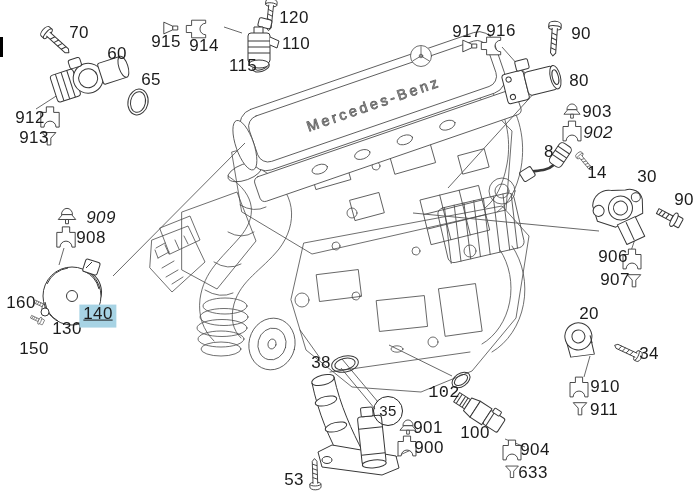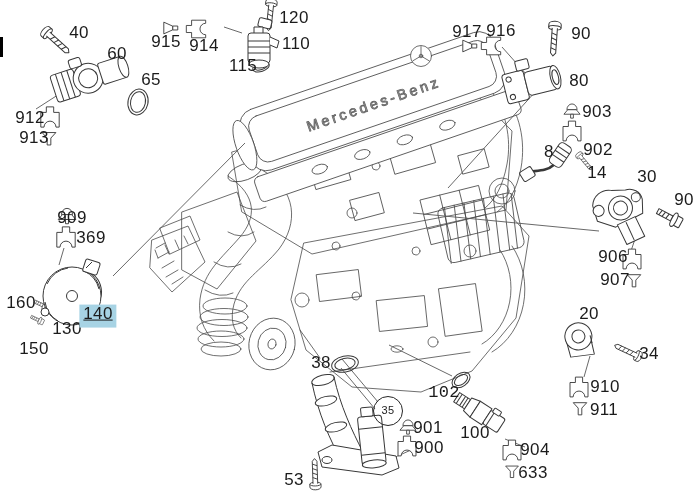"40" span.callout { text: 40 -> 70 }
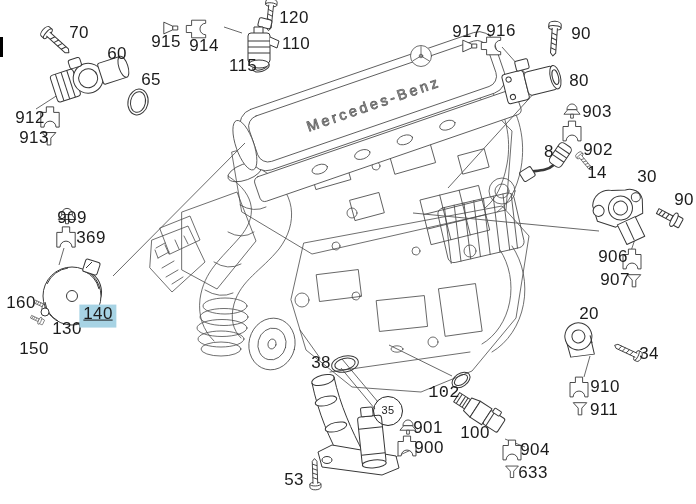"902" span.callout { font-style: none -> italic; top: 150px -> 133px }
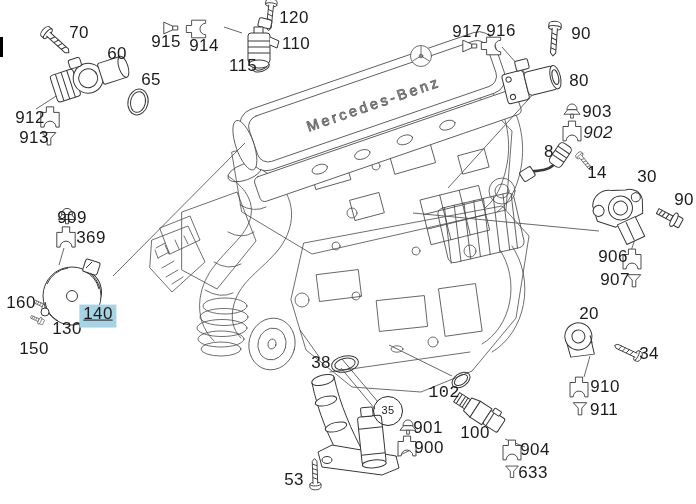"909" span.callout { font-style: none -> italic; left: 72px -> 101px }
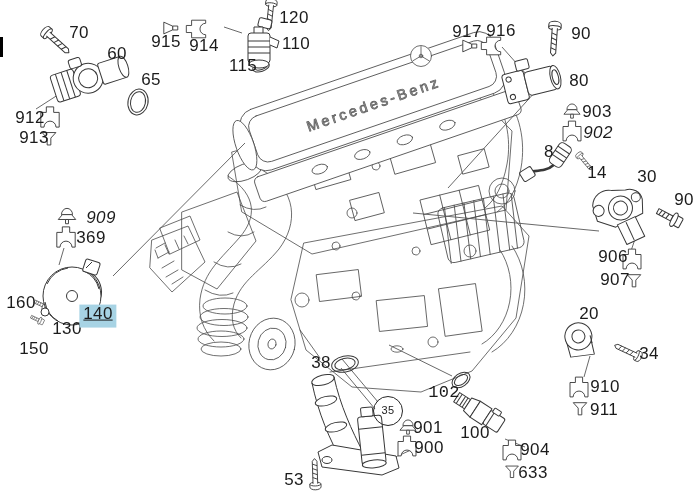"369" span.callout { text: 369 -> 908 }
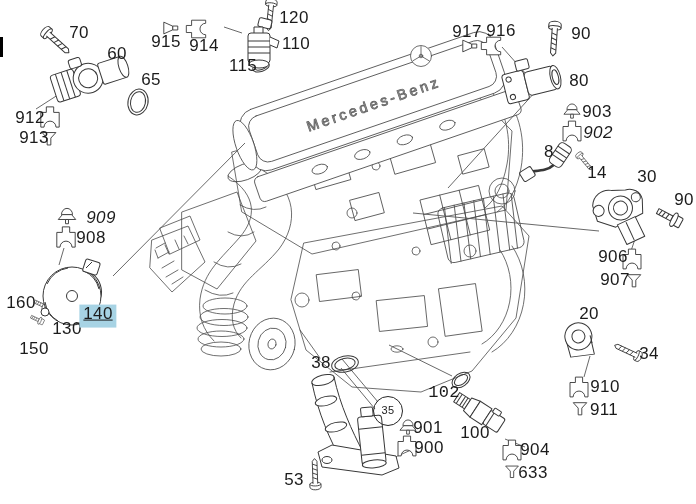"35" .callout.circled { font-size: 11px -> 15px }
